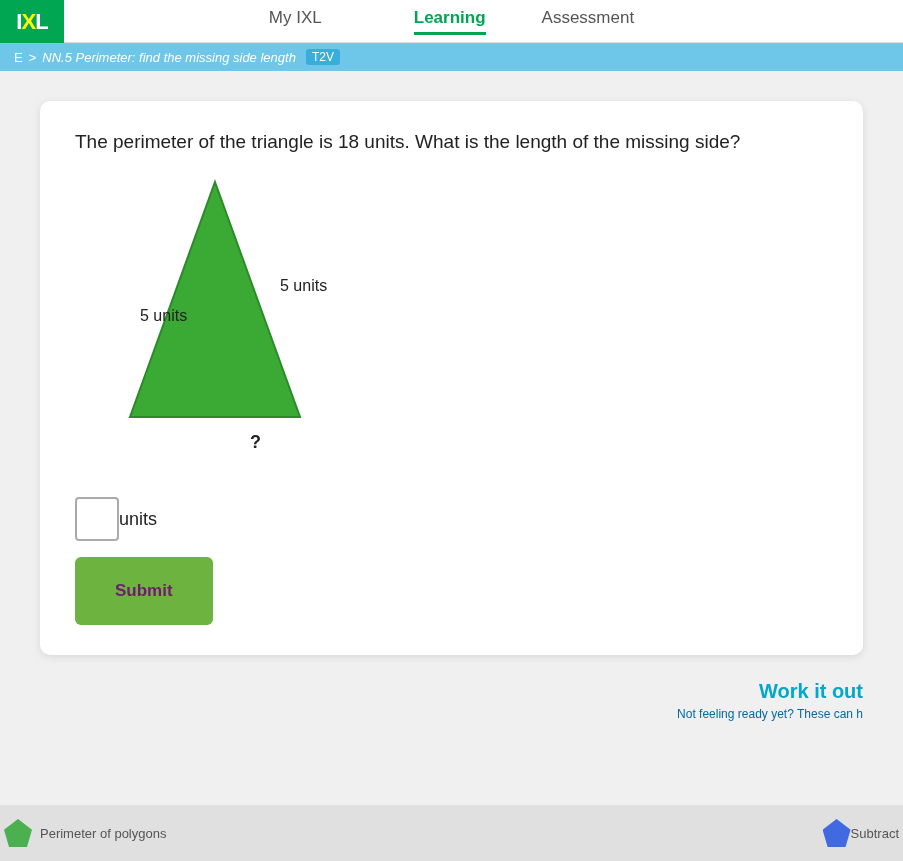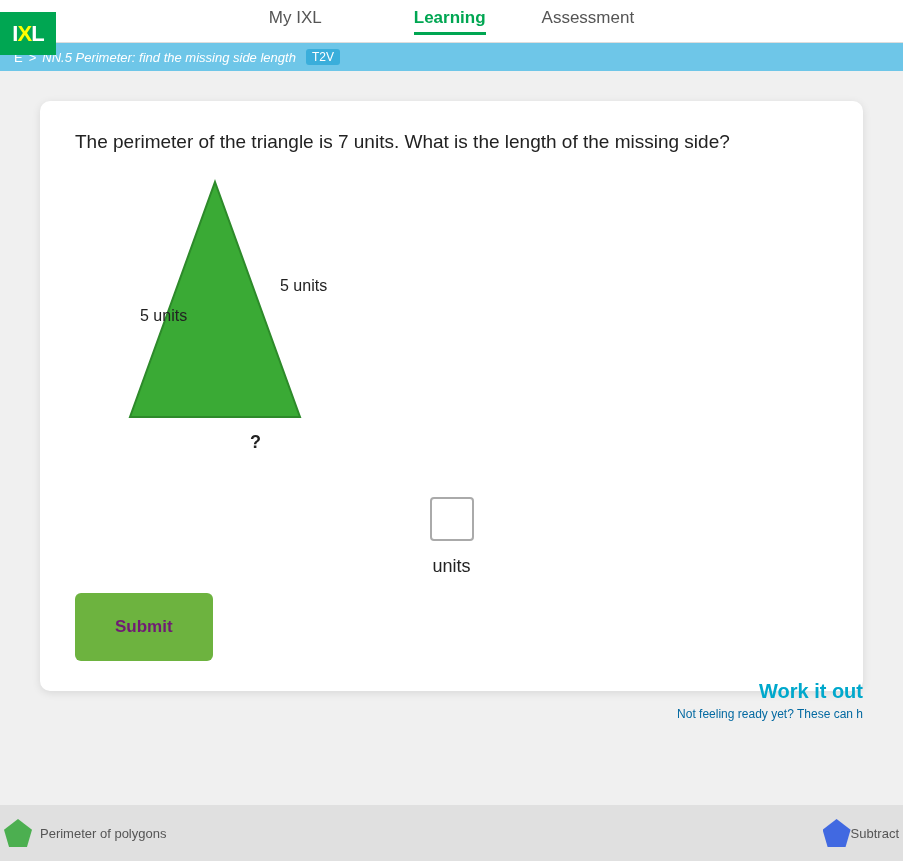"I L" .logo { top: 12px -> 0; width: 56px -> 64px }
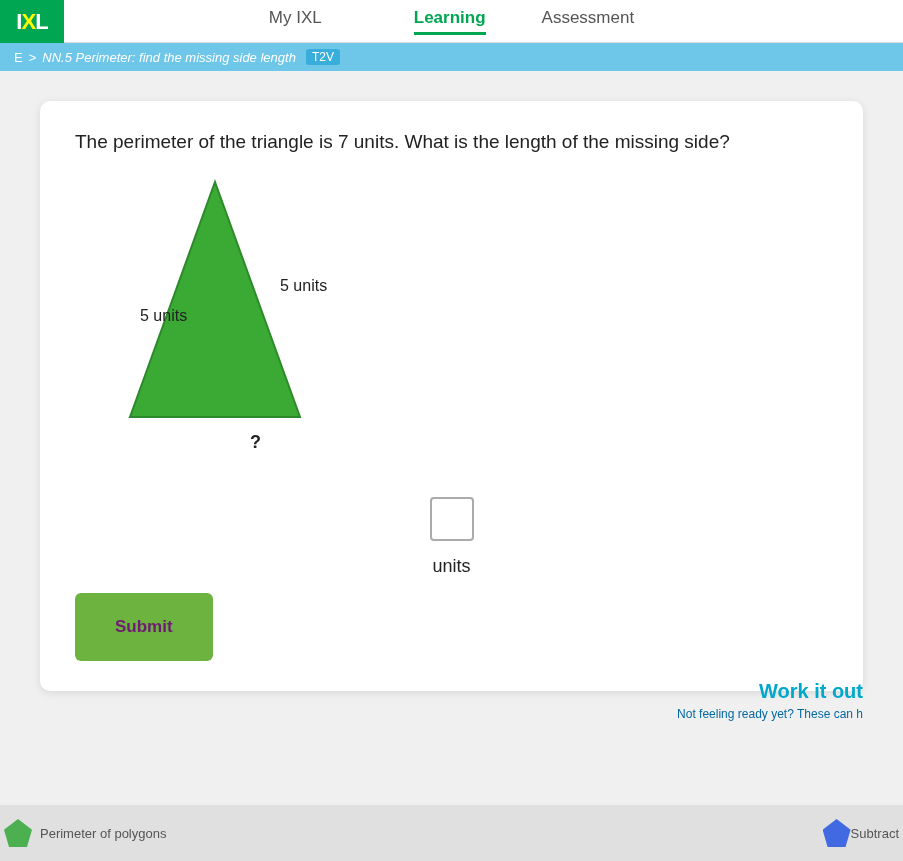"The perimeter of the triangle" div.question-text { text: 7 -> 18 }
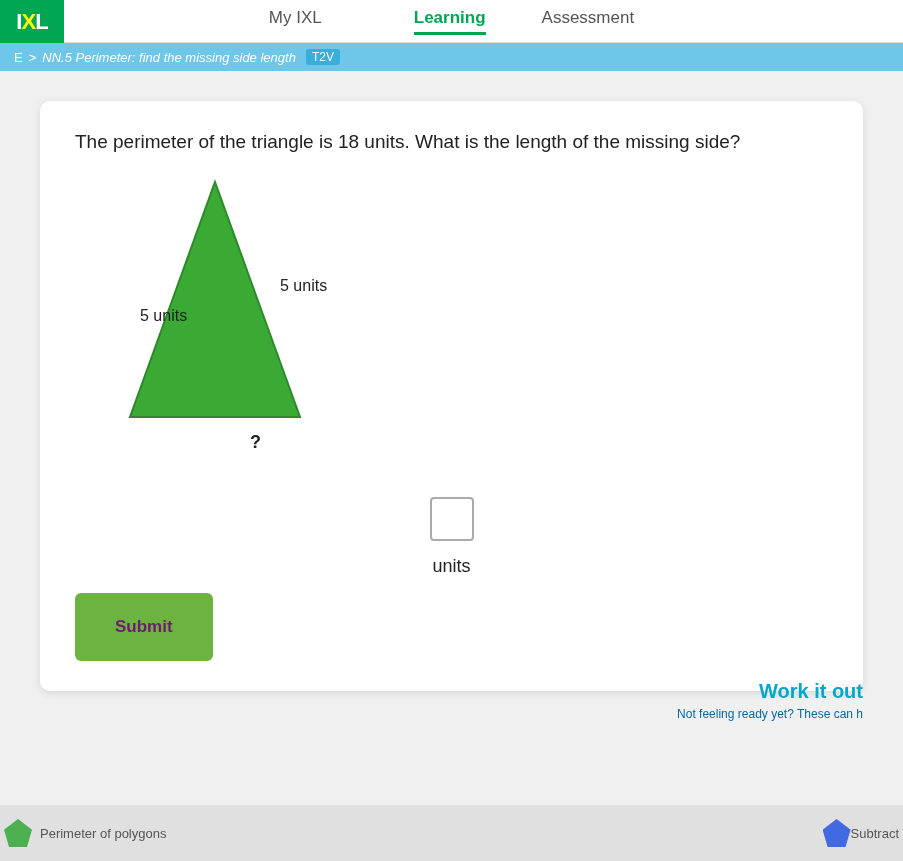"units" .answer-row { flex-direction: column -> none; gap: 15px -> 0 }
